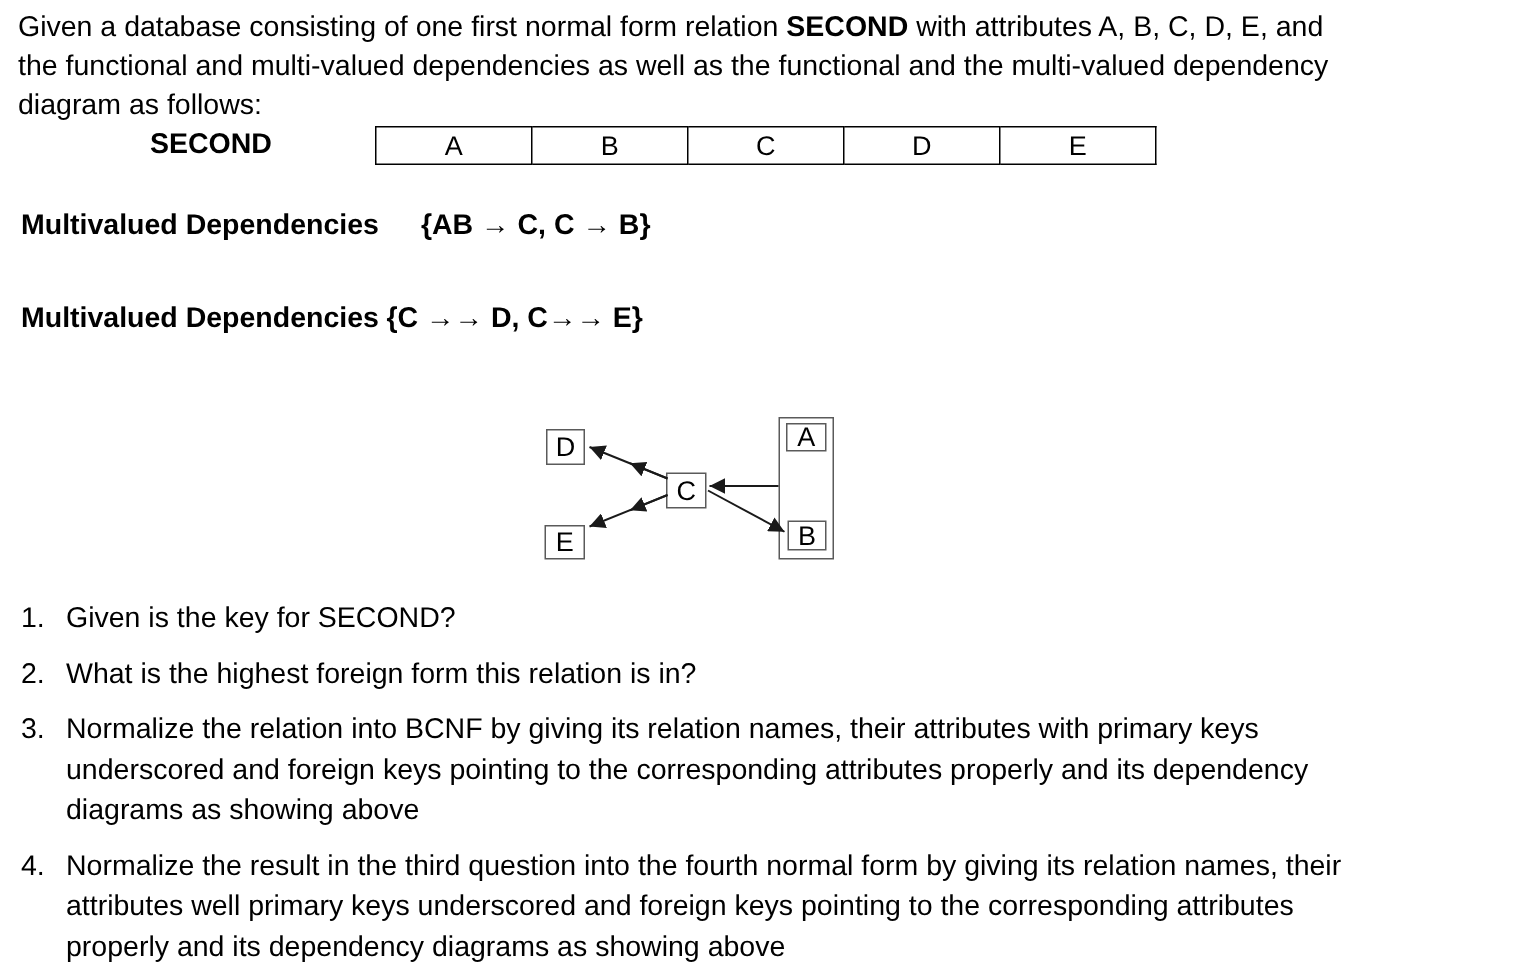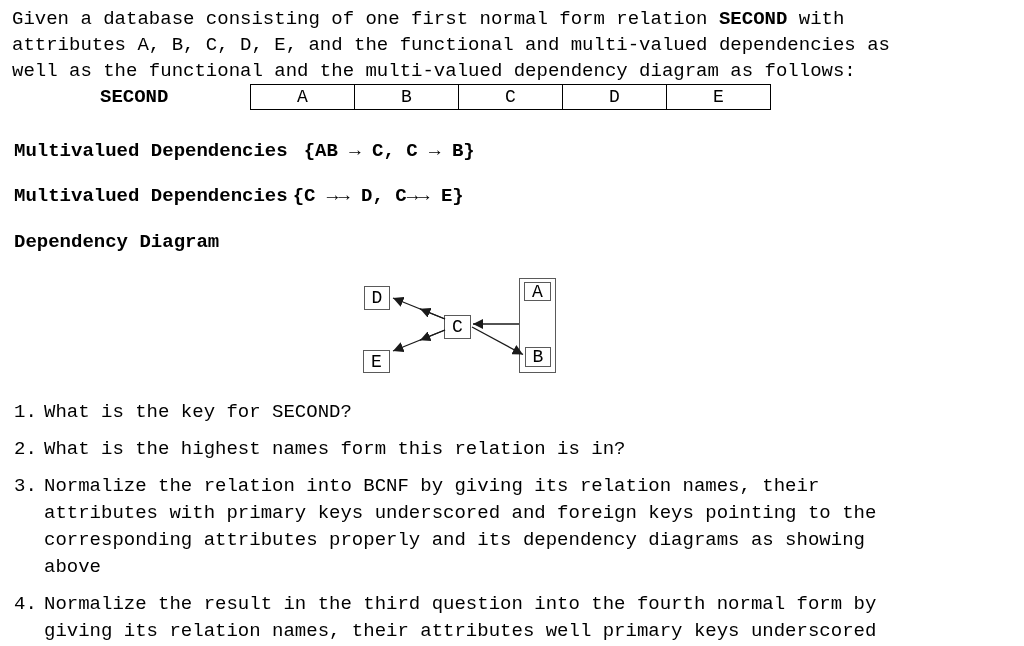"Given a database consisting of" .page { font-family: Liberation Mono, monospace -> Liberation Sans, sans-serif }
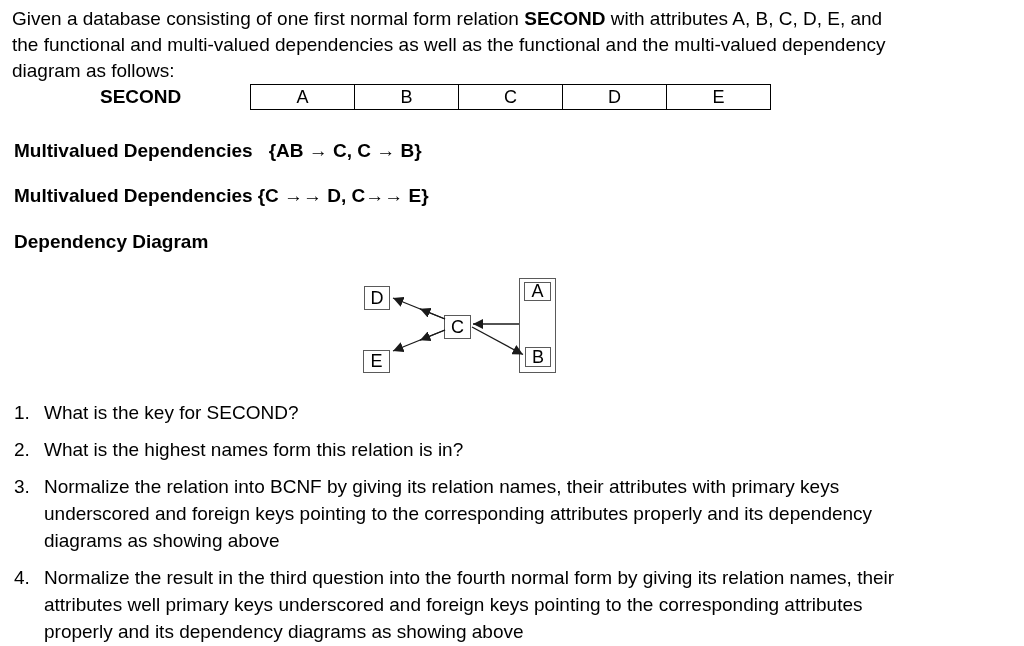"{AB → C, C →" .dep-set--fd { margin-left: 16px -> 28px }
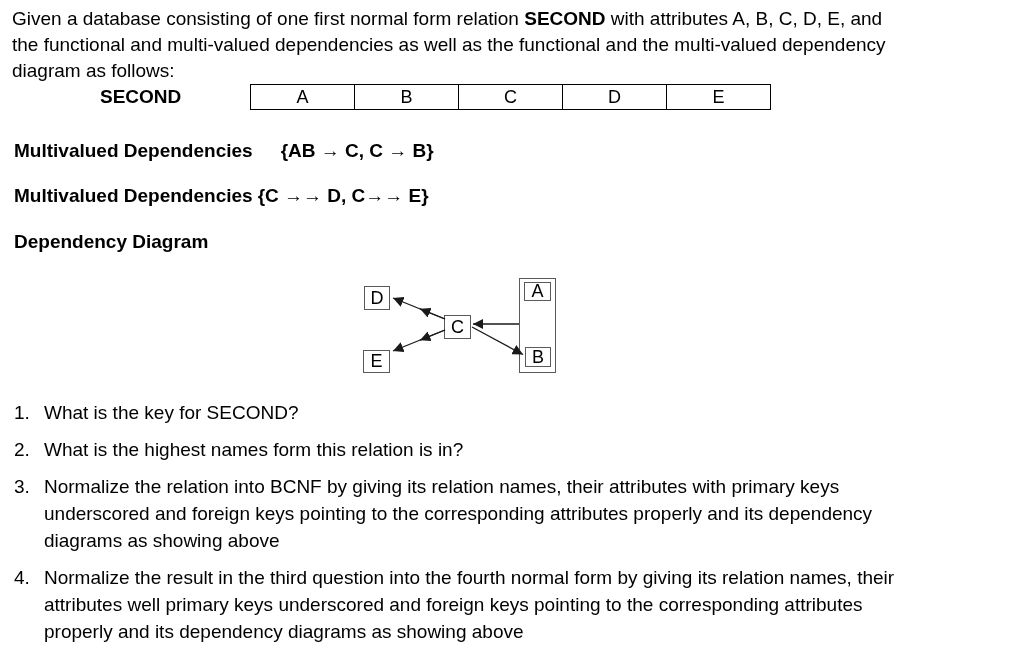"Multivalued Dependencies {C →→ D," .dep-line--mvd { top: 185px -> 202px }
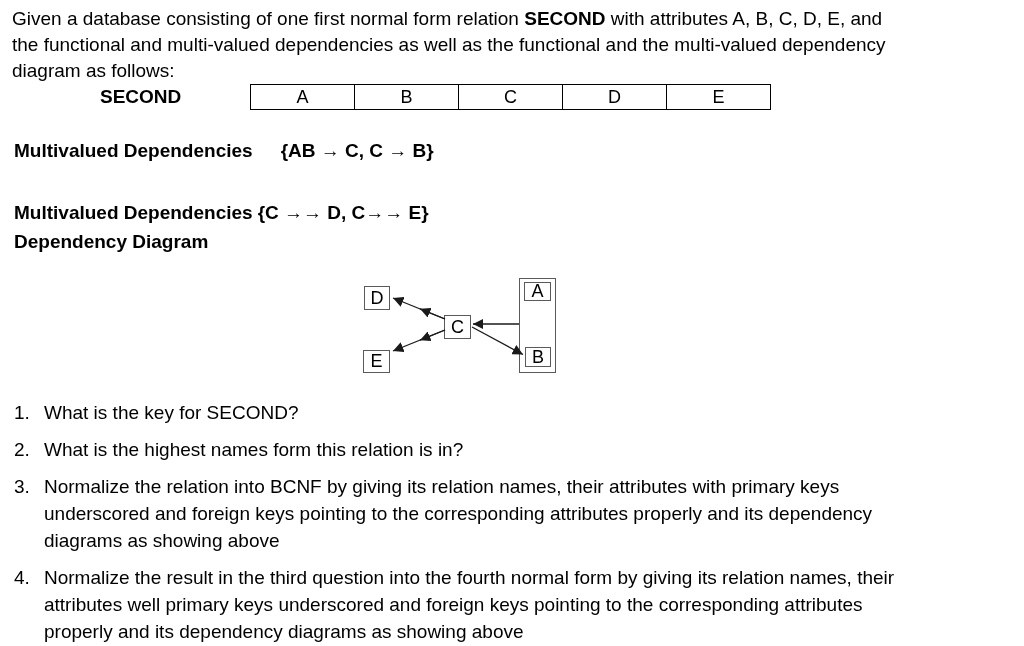"Dependency Diagram" p.diagram-heading { html: <p>Dependency Diagram</p> -> none }
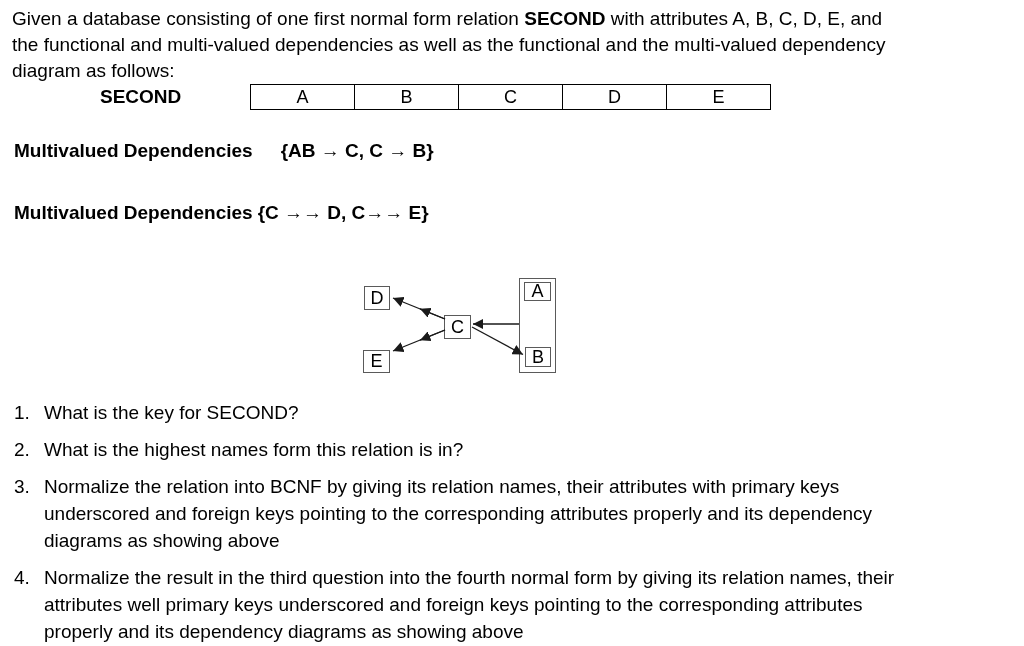"What is the key for" span.q-text { text: What -> Given }
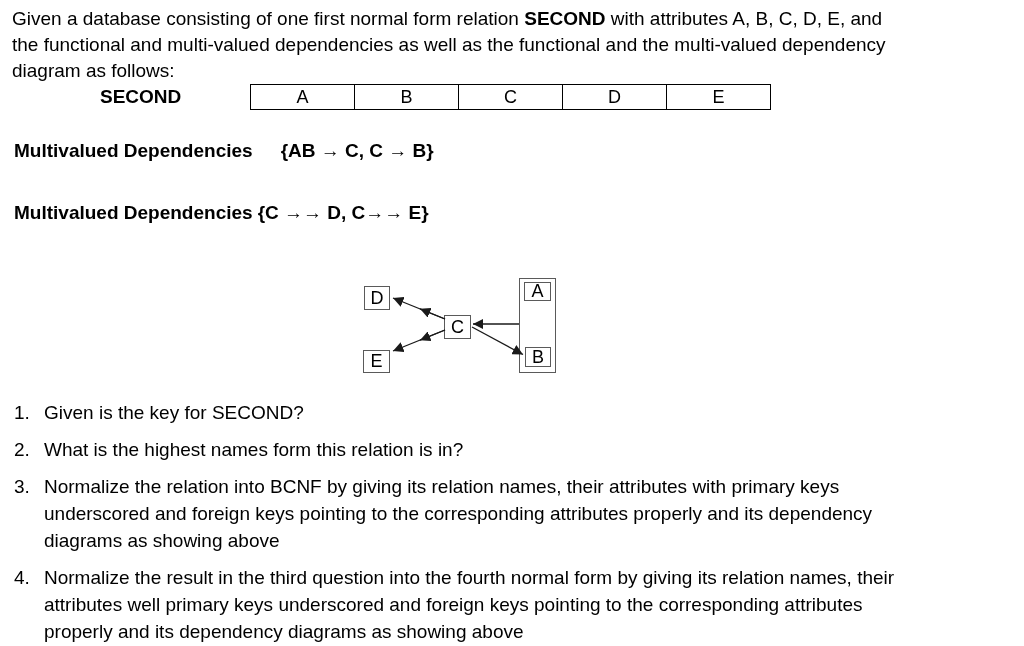"What is the highest names" span.q-text { text: names -> foreign }
